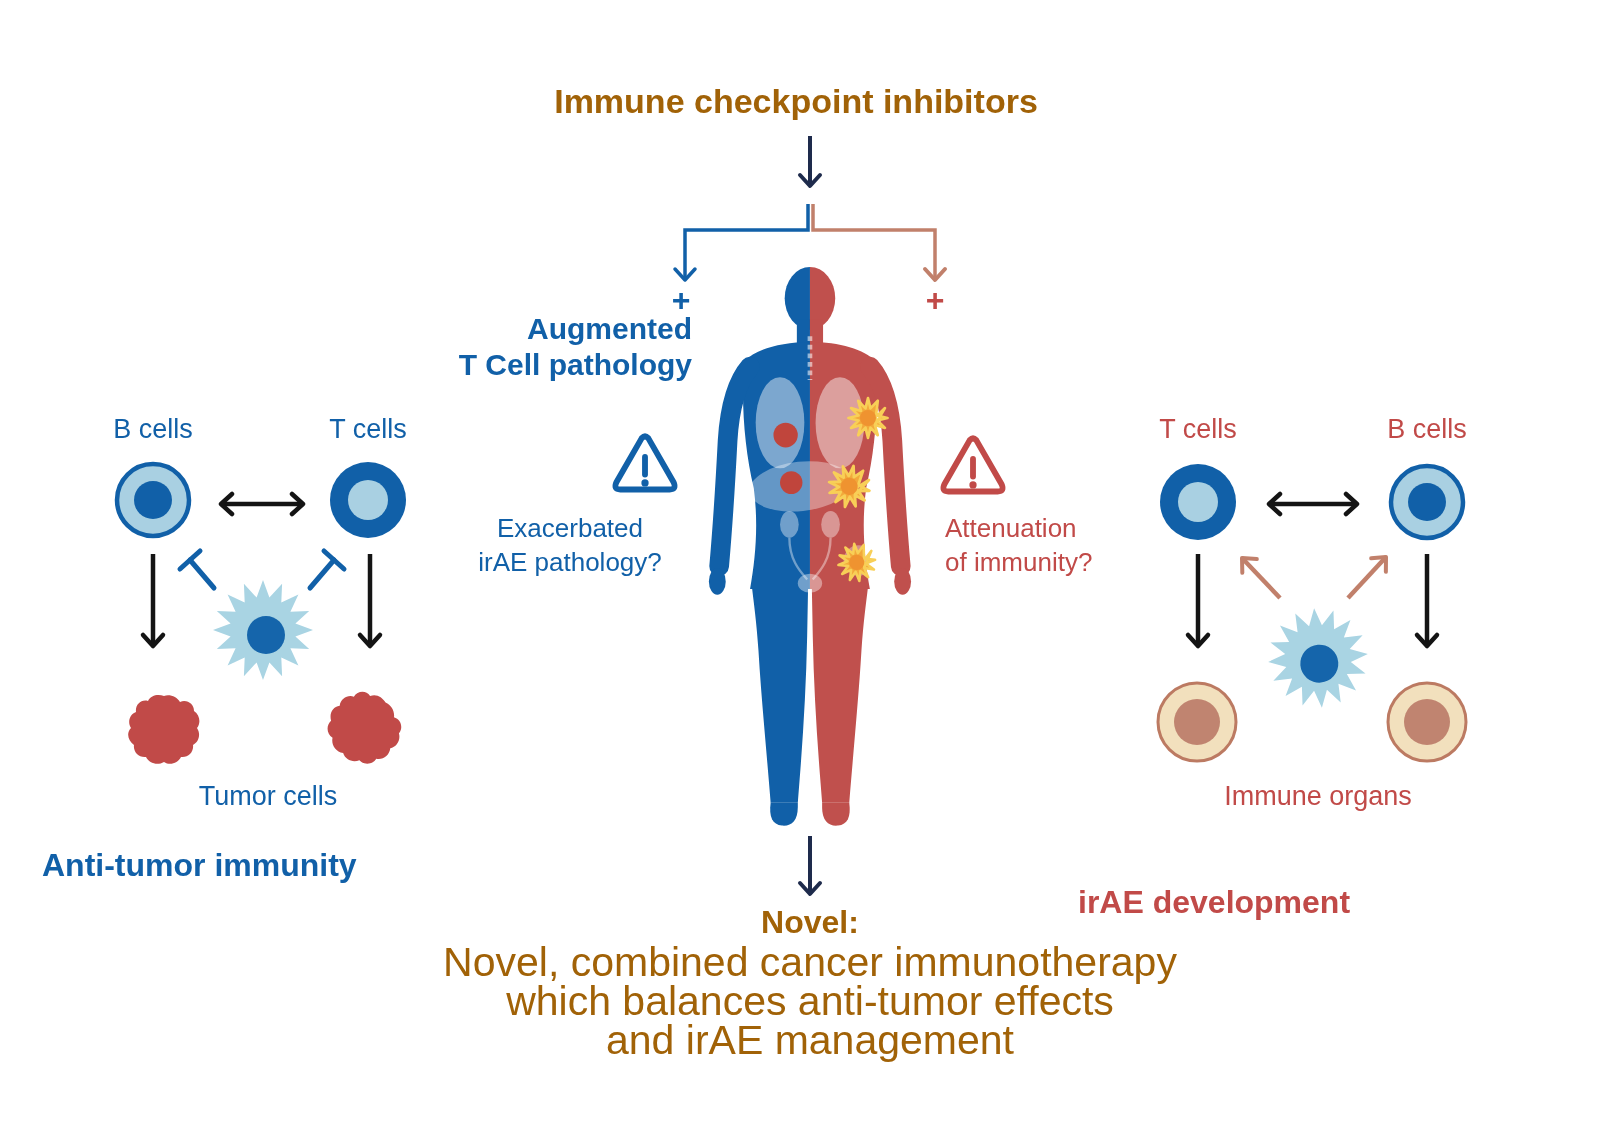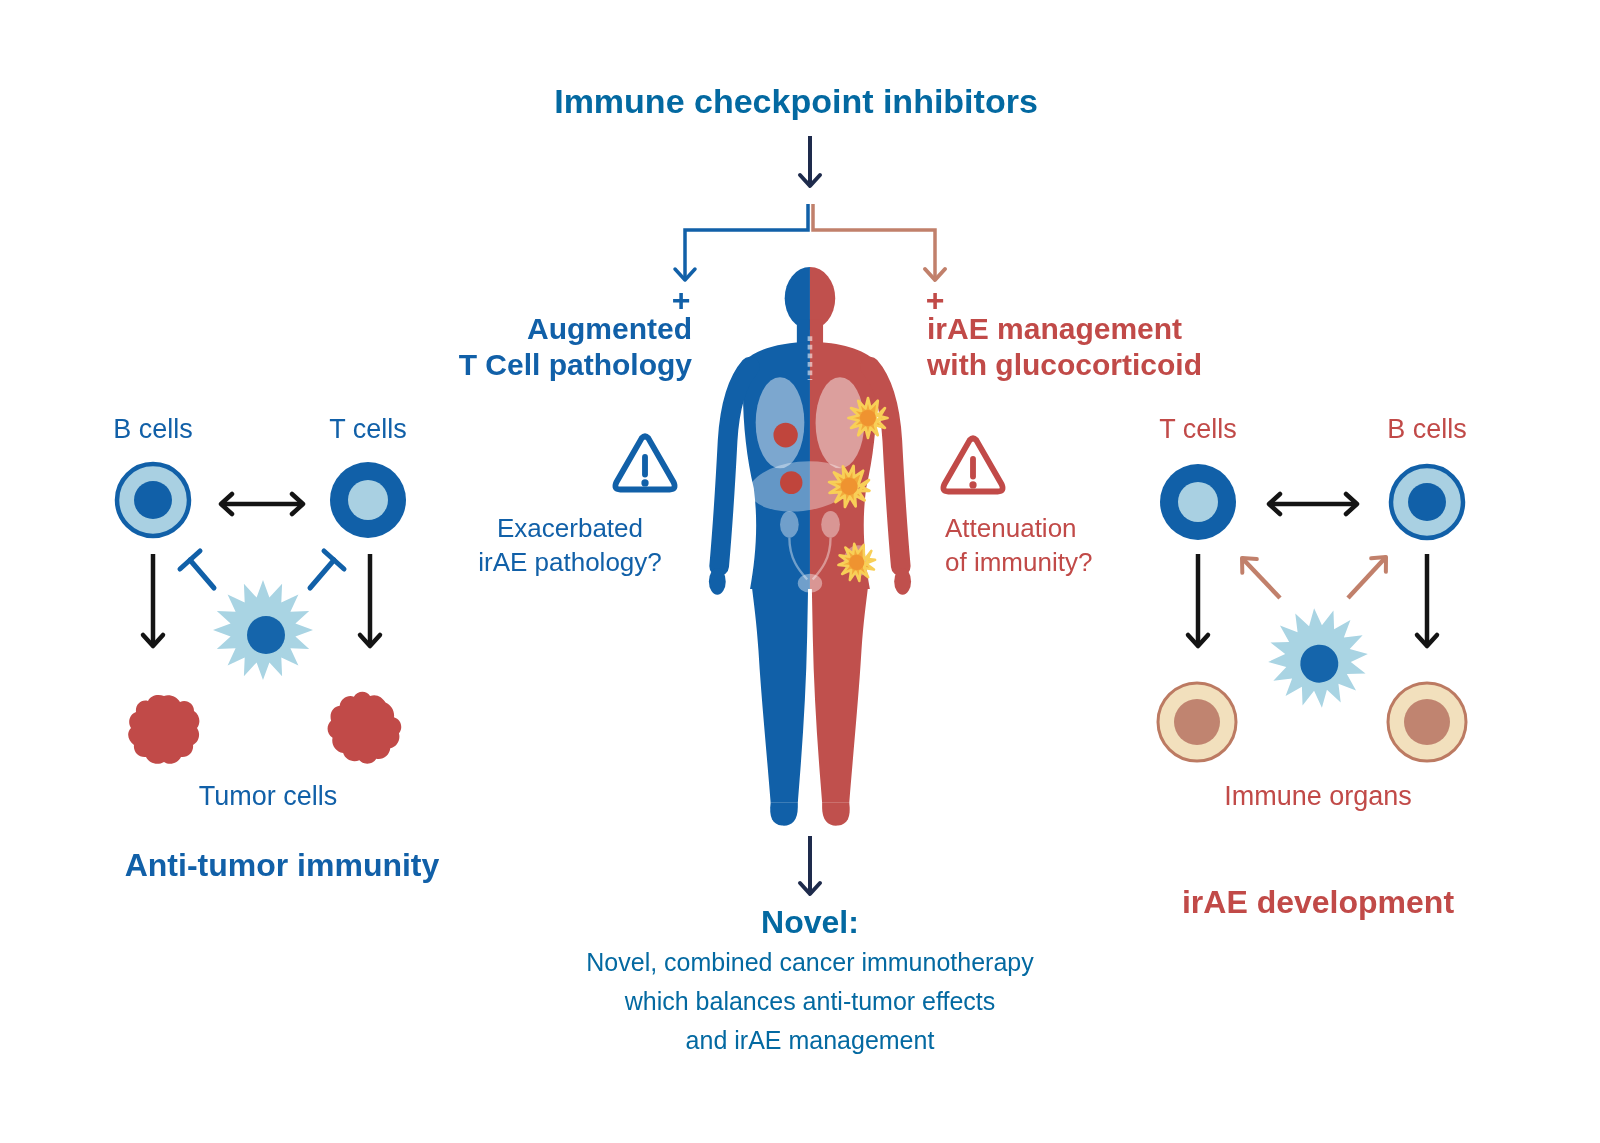"Immune checkpoint inhibitors" .navy { color: #0369a1 -> #a16207 }
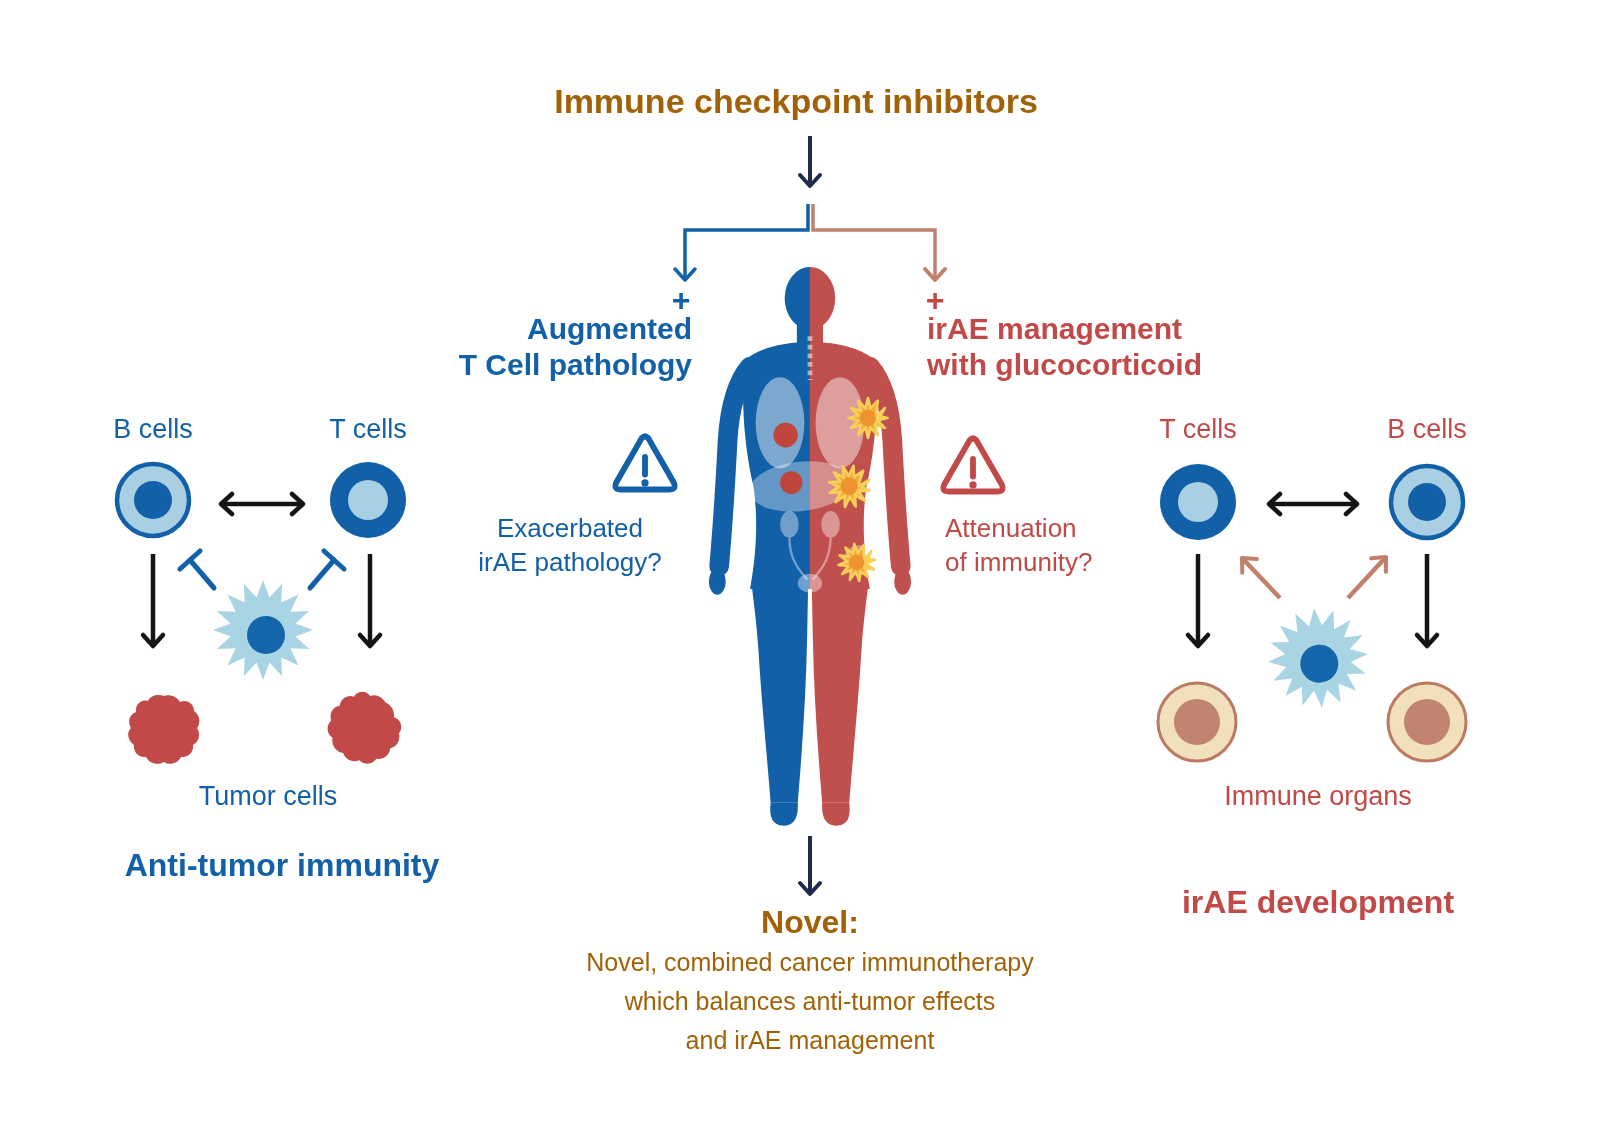"irAE management" div.t { html: <div>irAE management with glucocorticoid</div> -> none }
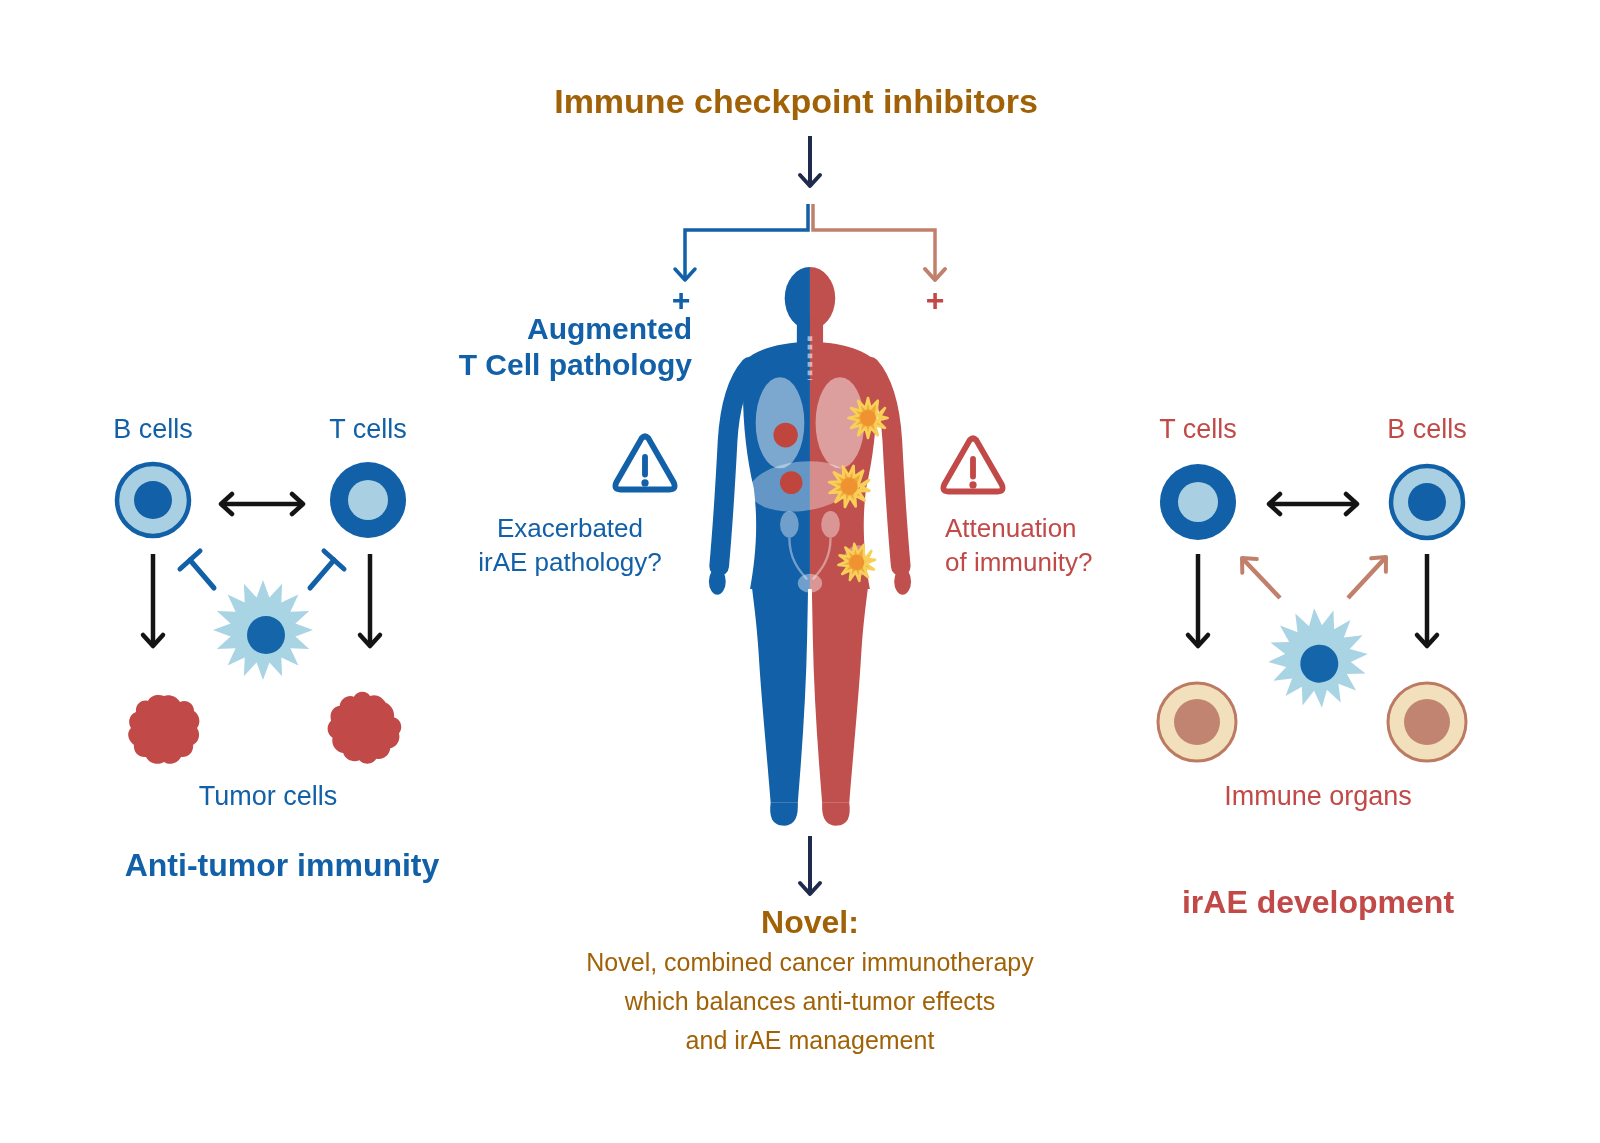"Anti-tumor immunity" .outcome { text-align: center -> left }
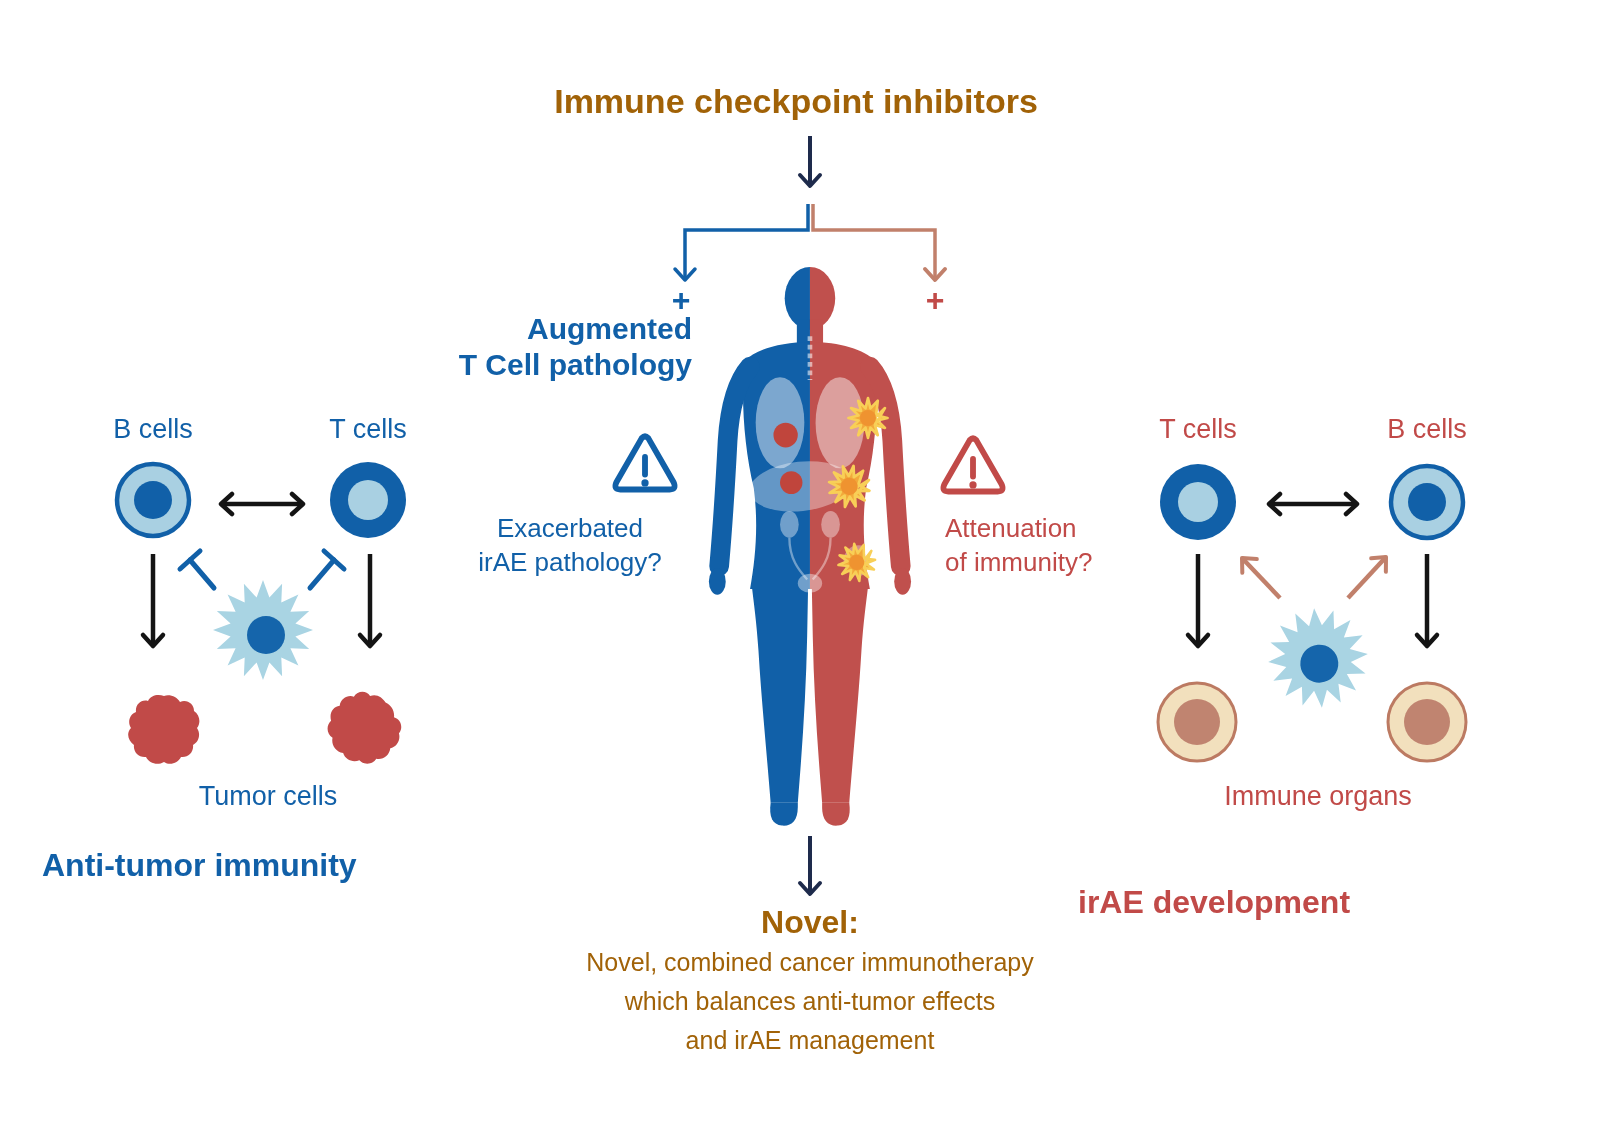"Novel, combined cancer immunotherapy" .goal-body { font-size: 25px -> 41px }
